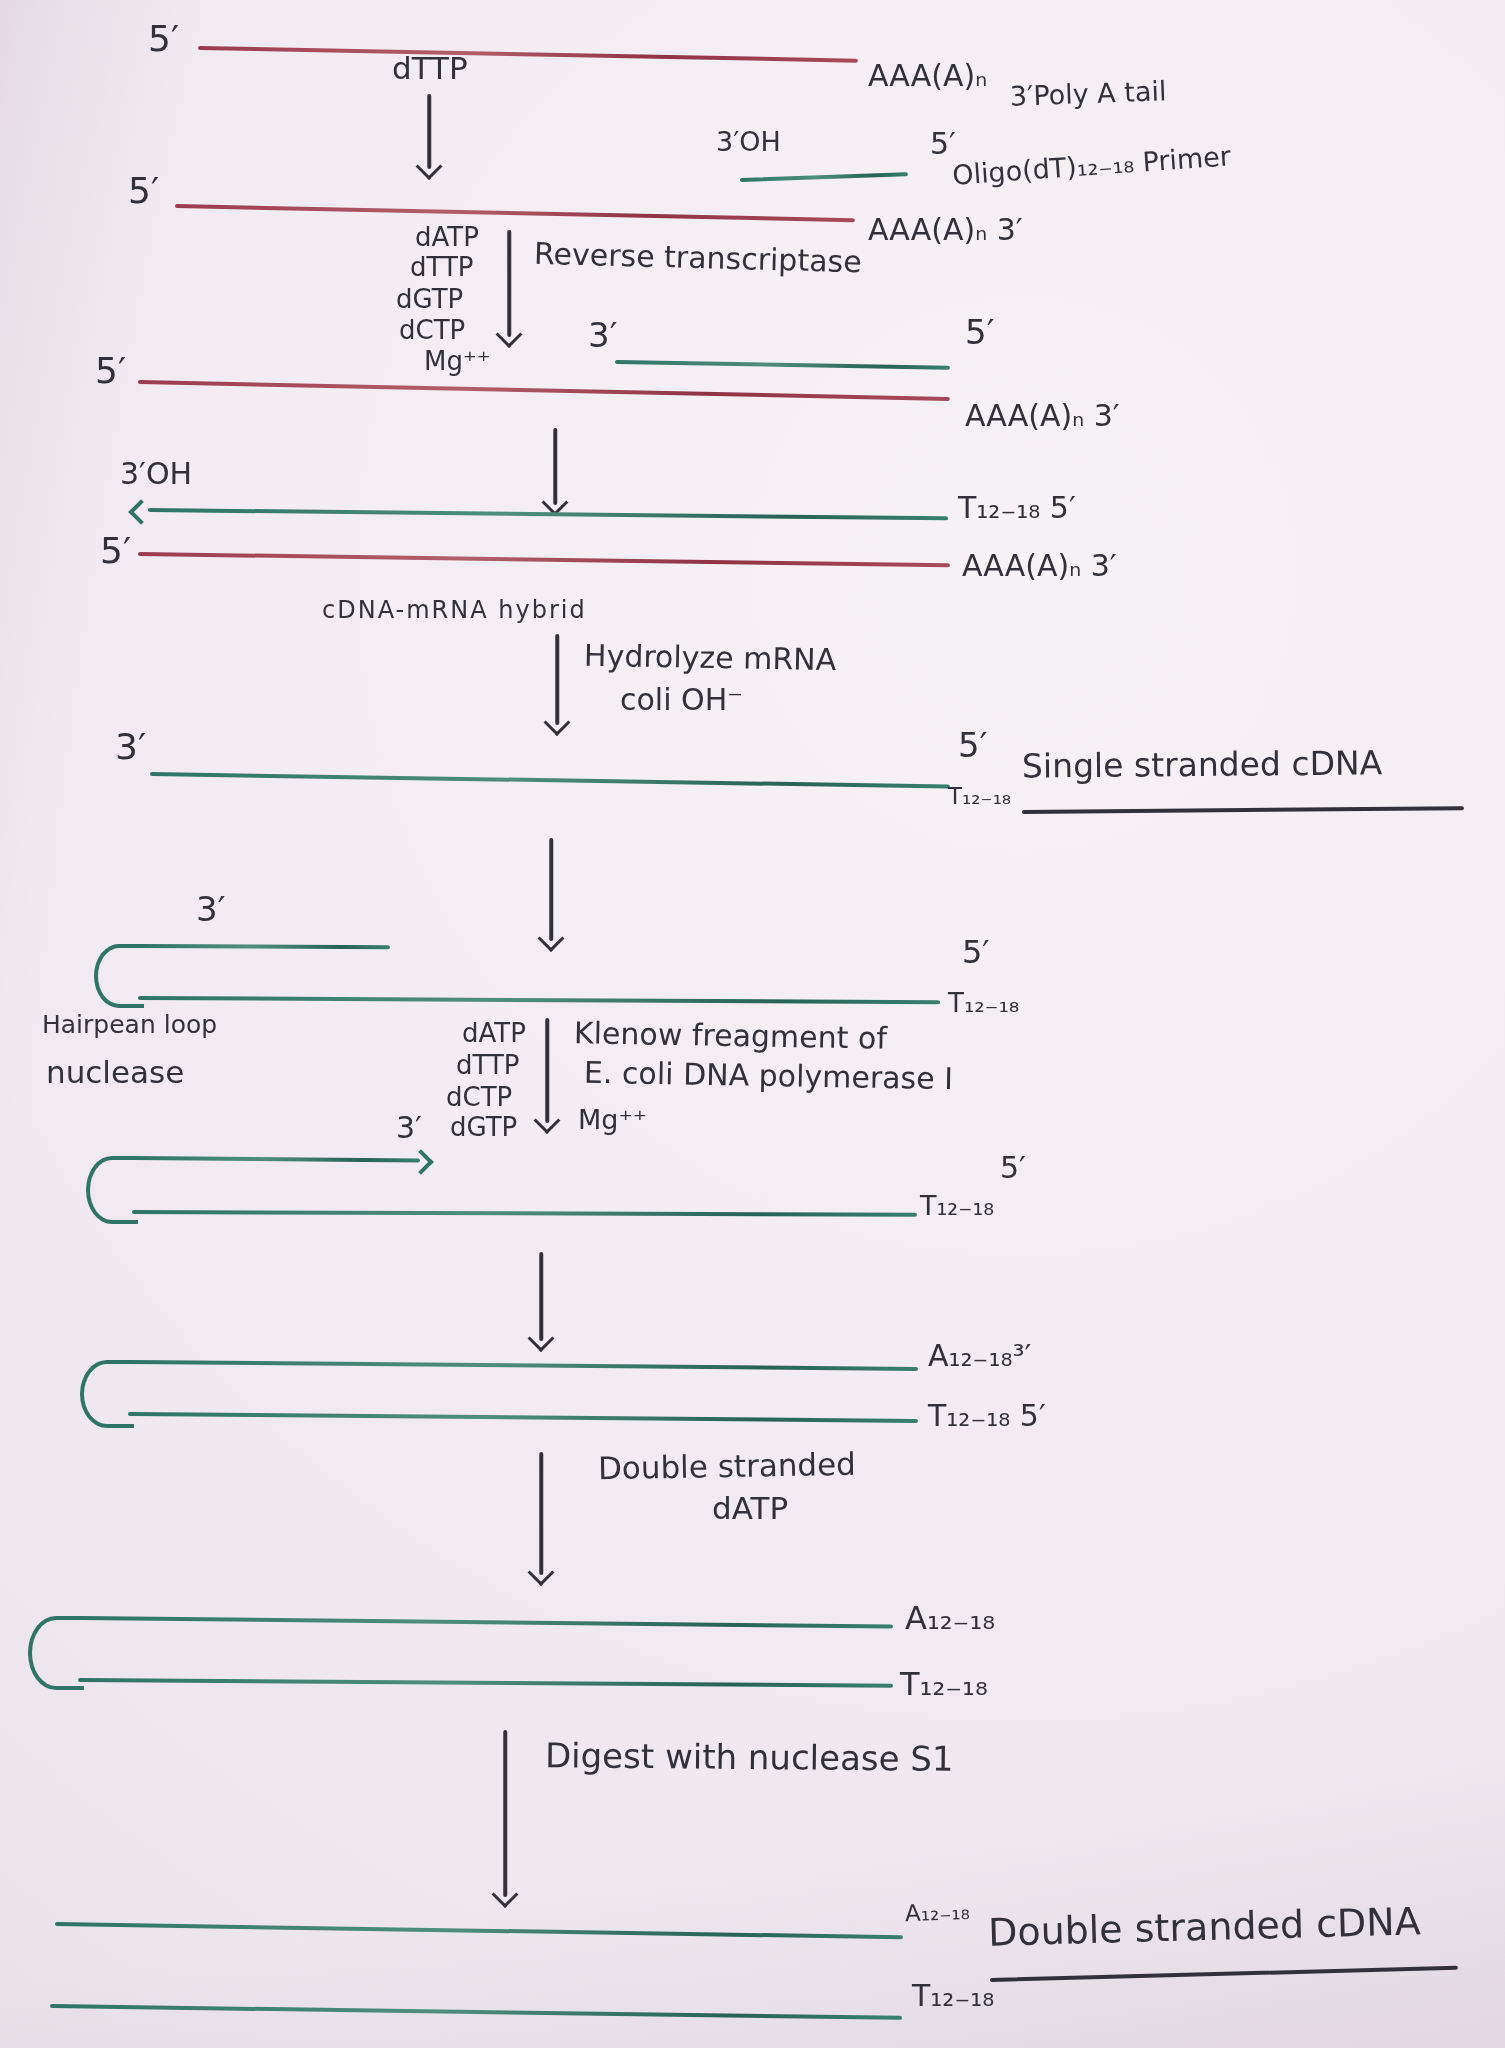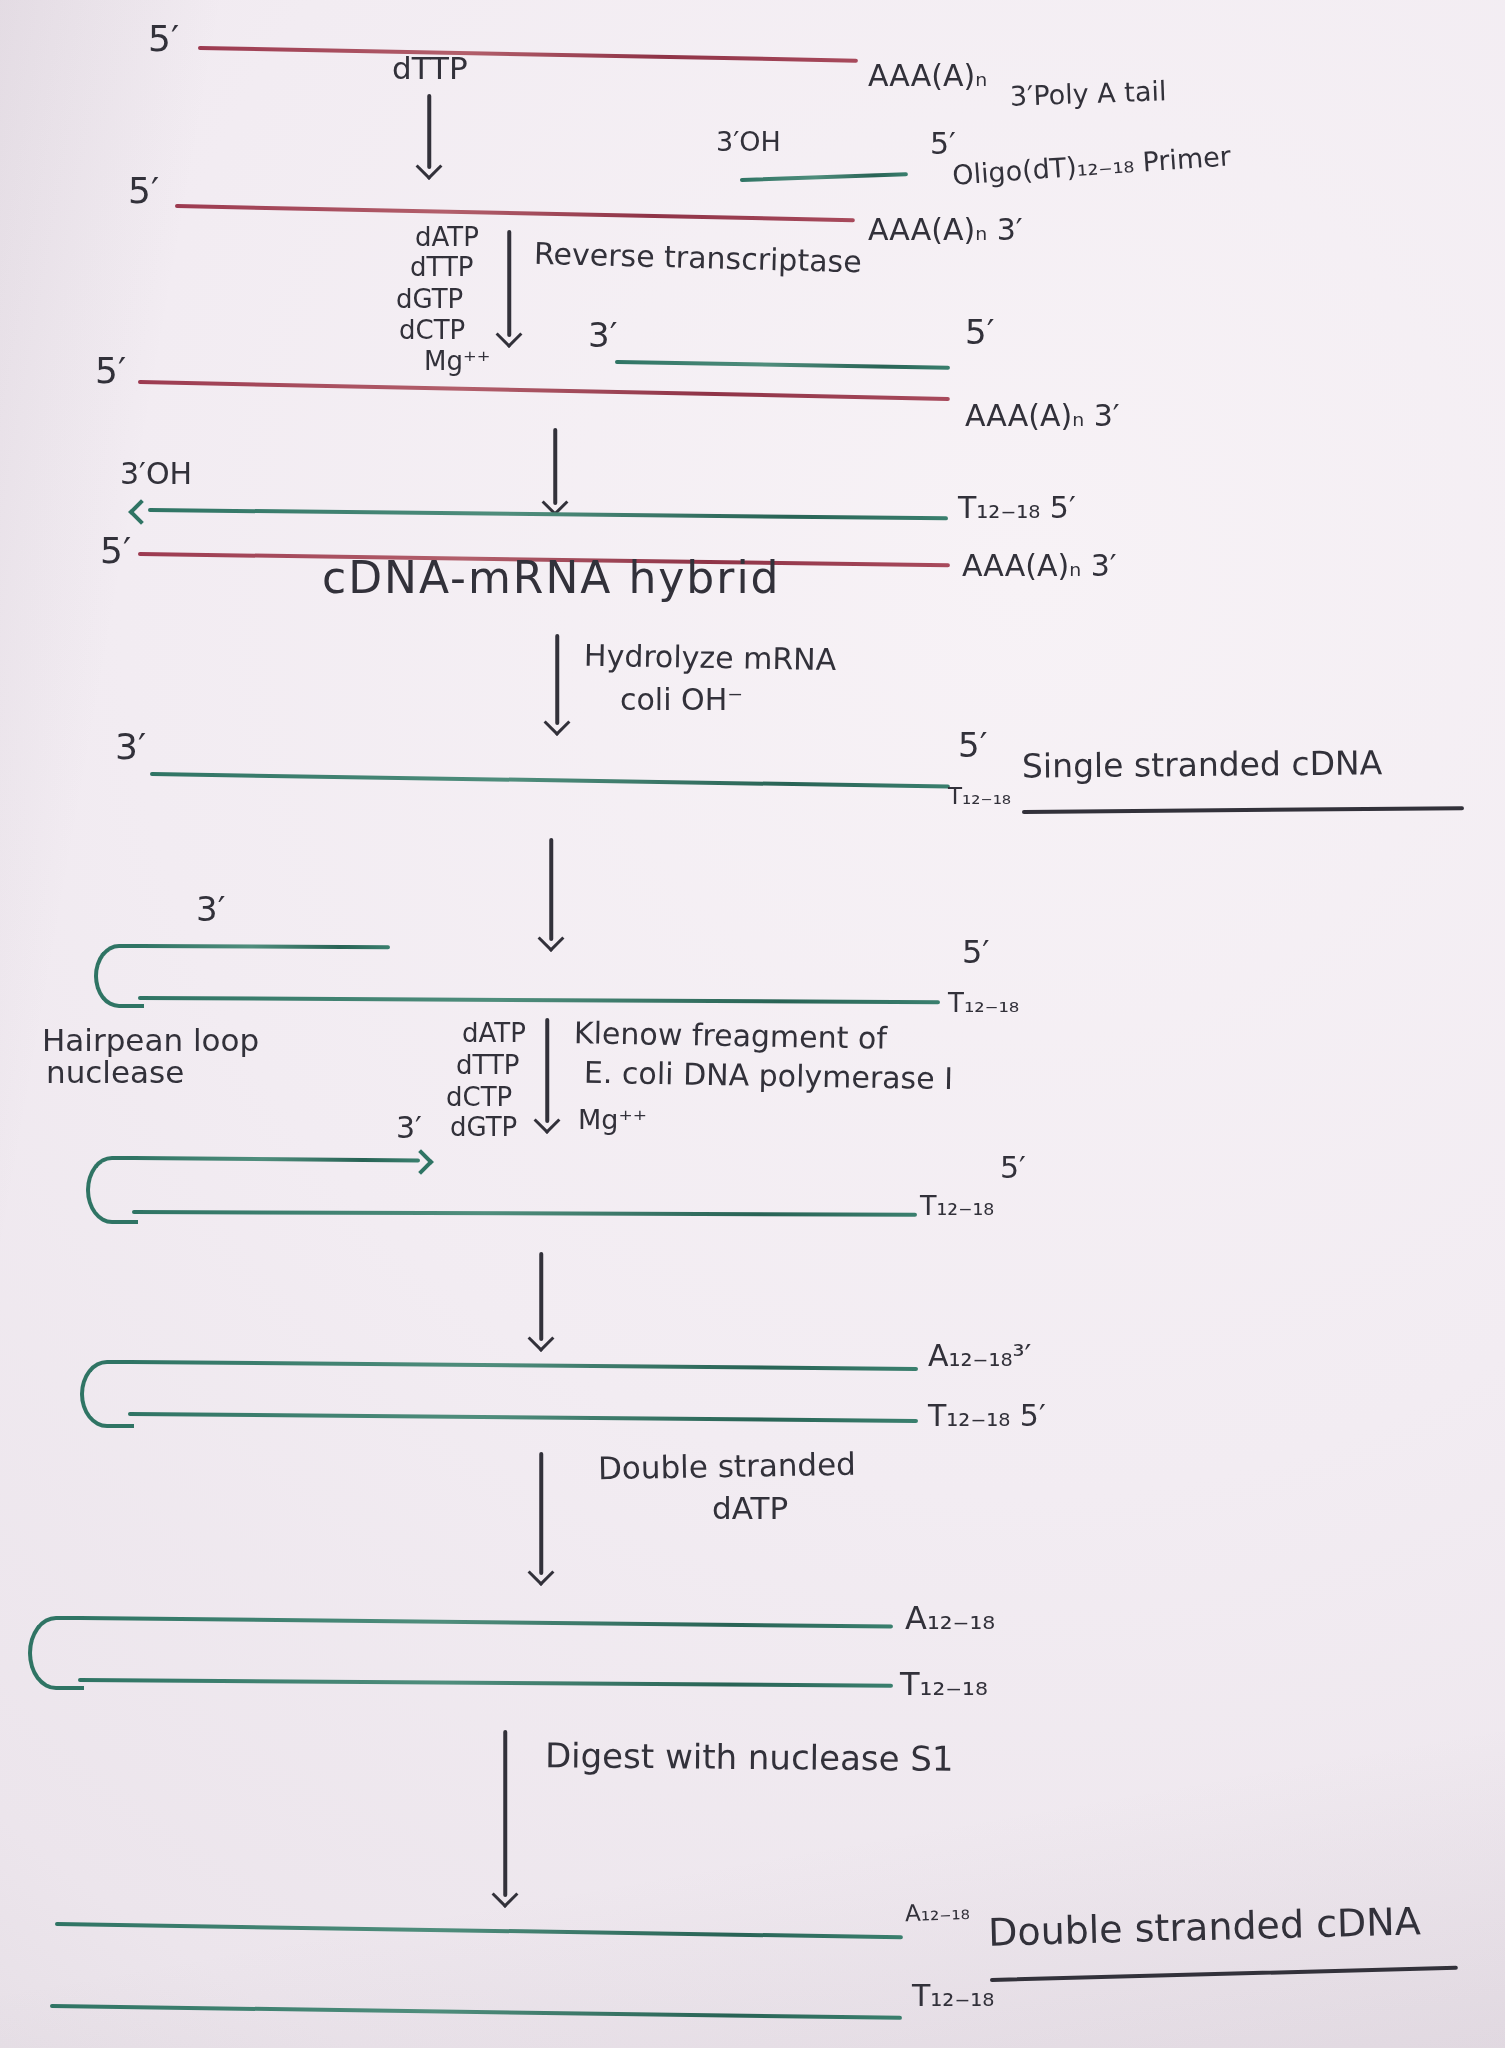"cDNA-mRNA hybrid" span.lbl { font-size: 44px -> 24px; top: 555px -> 598px }
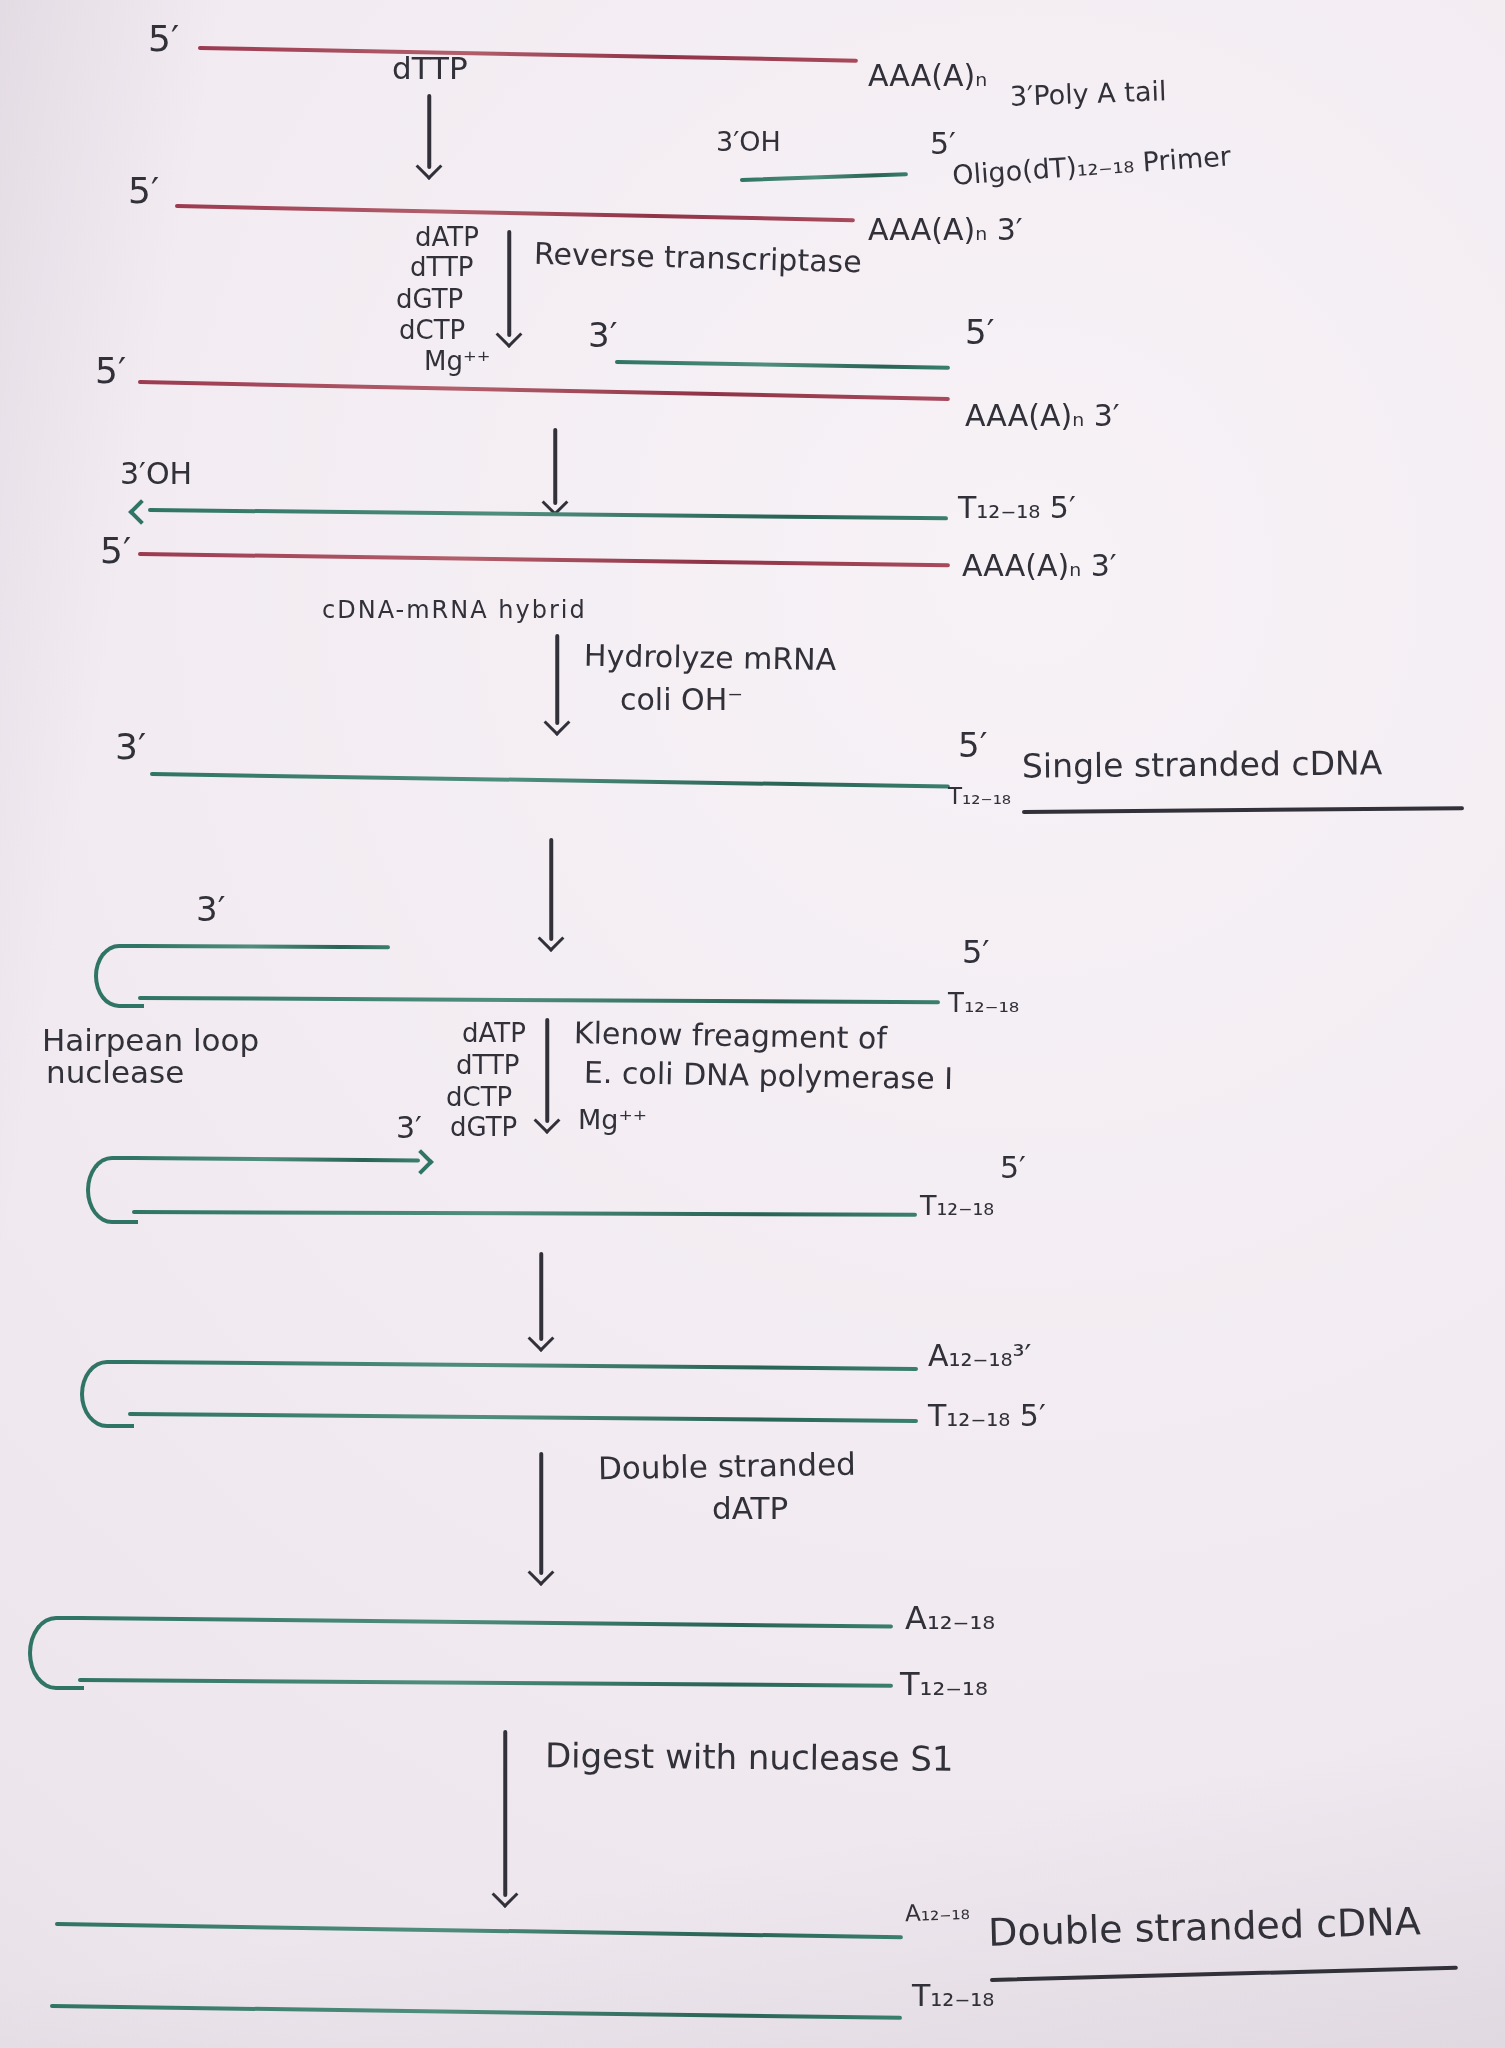"Hairpean loop" span.lbl { font-size: 31px -> 25px; margin-top: 12px -> none }
